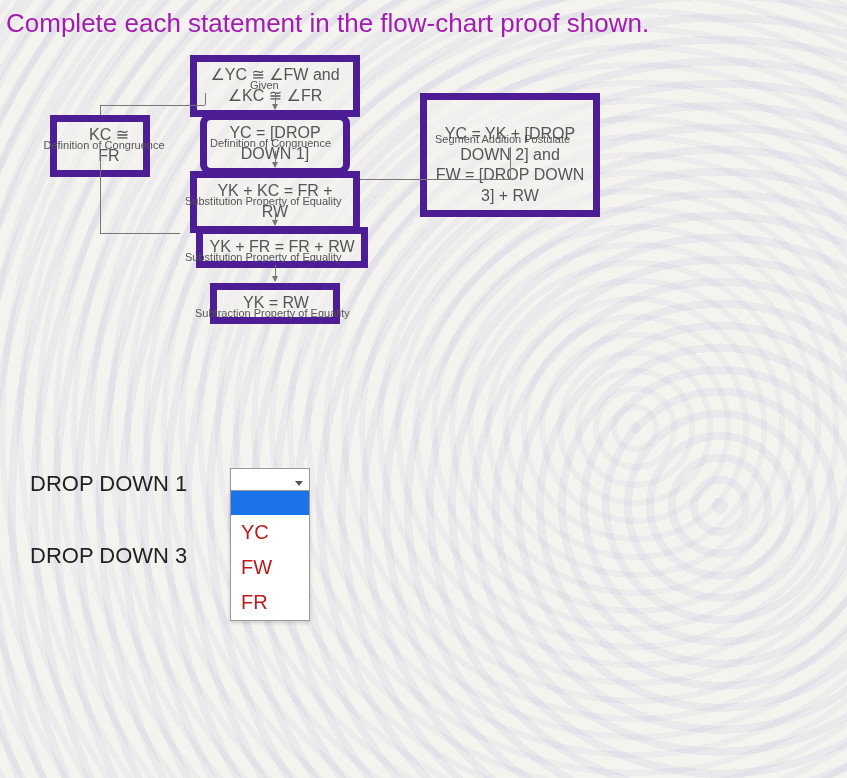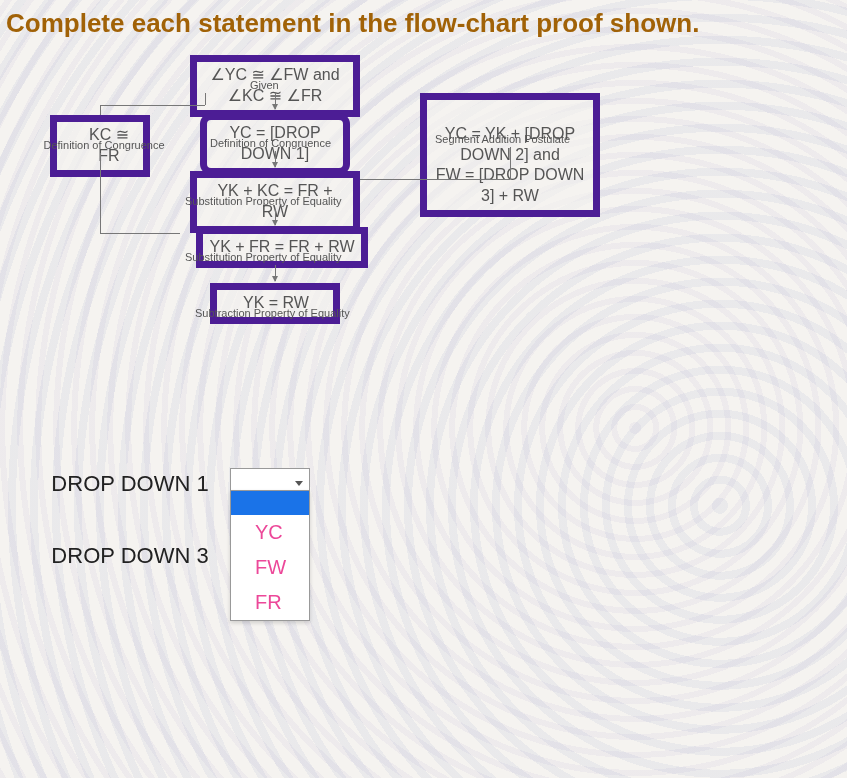"Complete each statement in the" .title { color: #a16207 -> #a21caf; font-weight: 700 -> 400 }
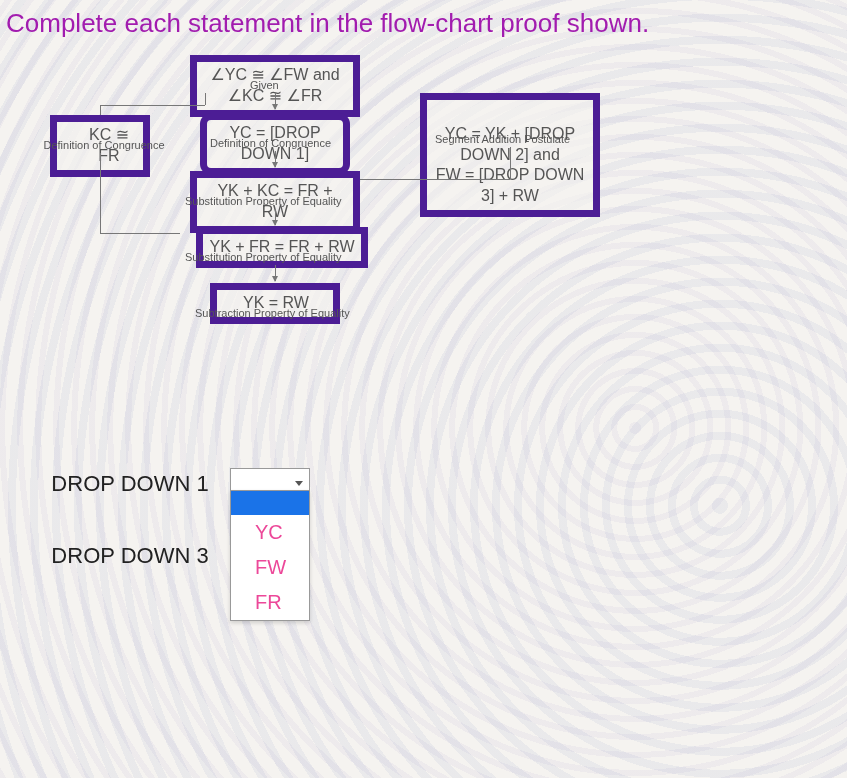"DROP DOWN 1" .dd-row { text-align: center -> none }
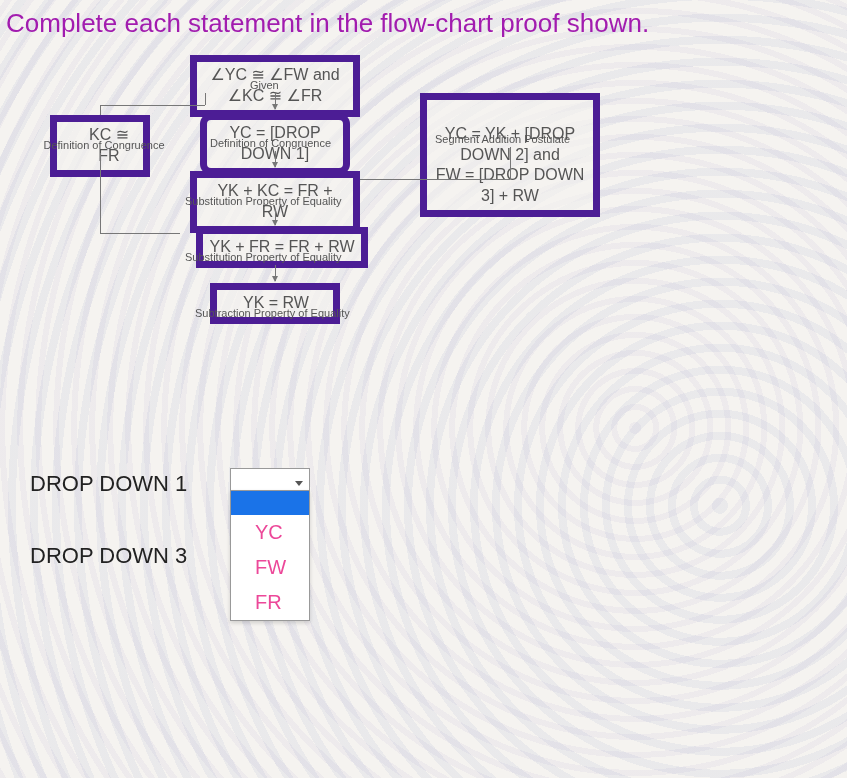"YC" .dd-opt { color: #ec4899 -> #b91c1c; padding: 6px 24px -> 6px 10px }
